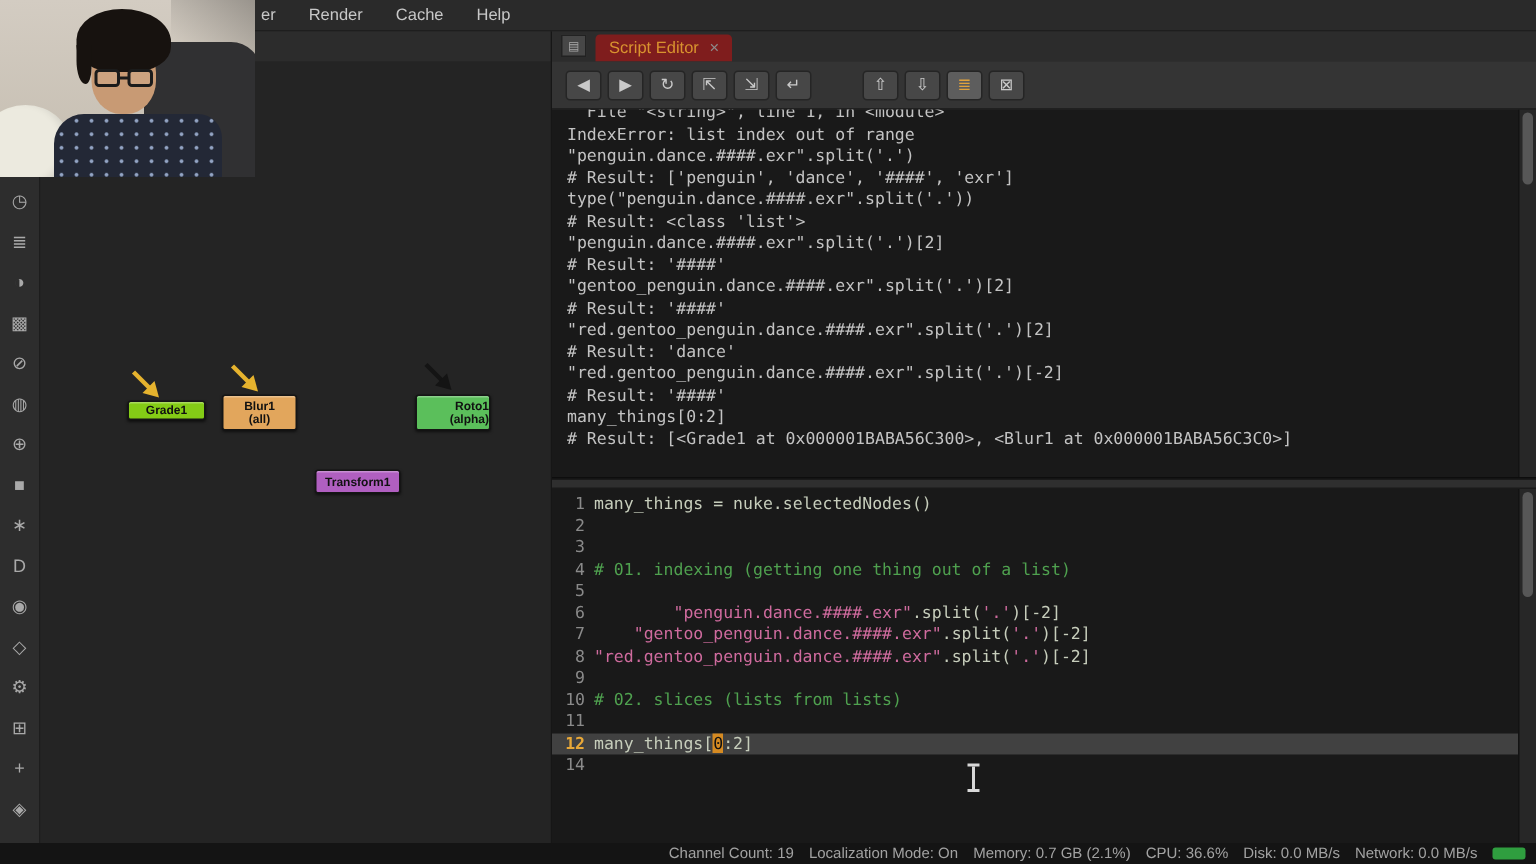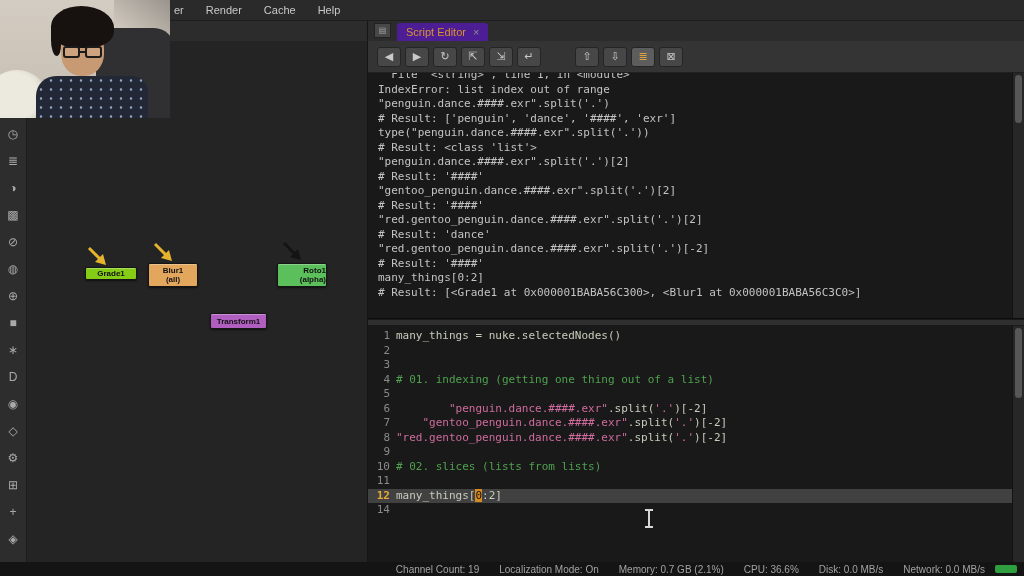"Script Editor" .tab { background: #4c1d95 -> #7f1d1d }
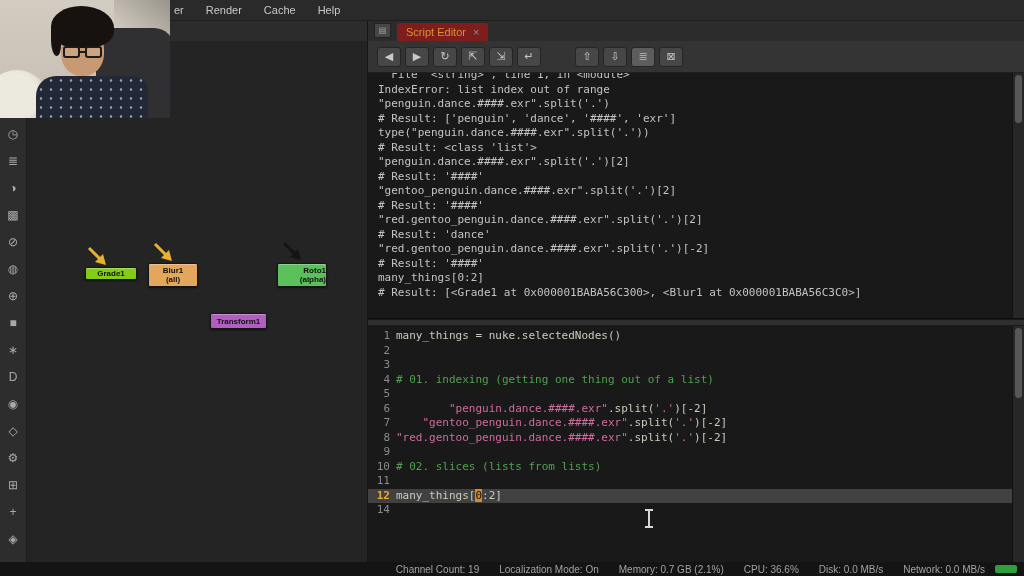"Channel Count: 19" span { gap: 20px -> 10px }
